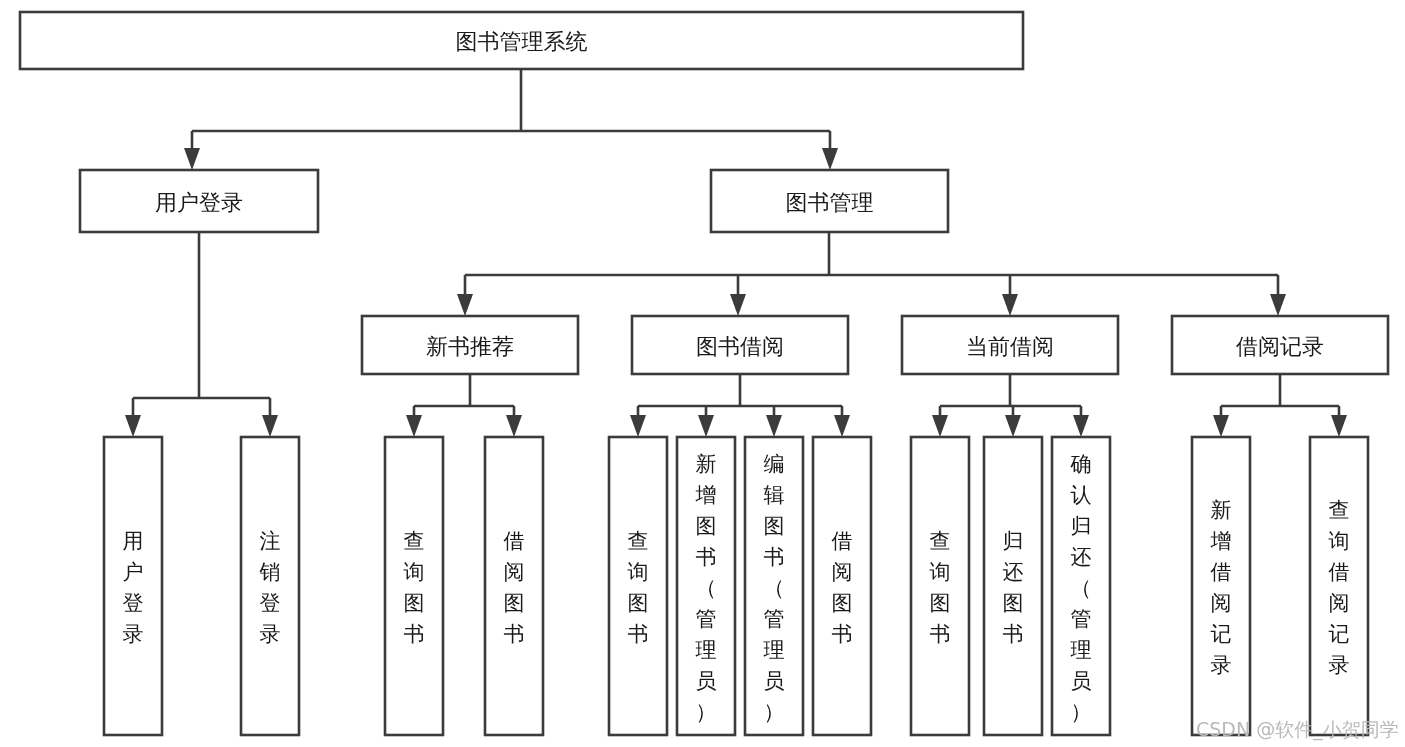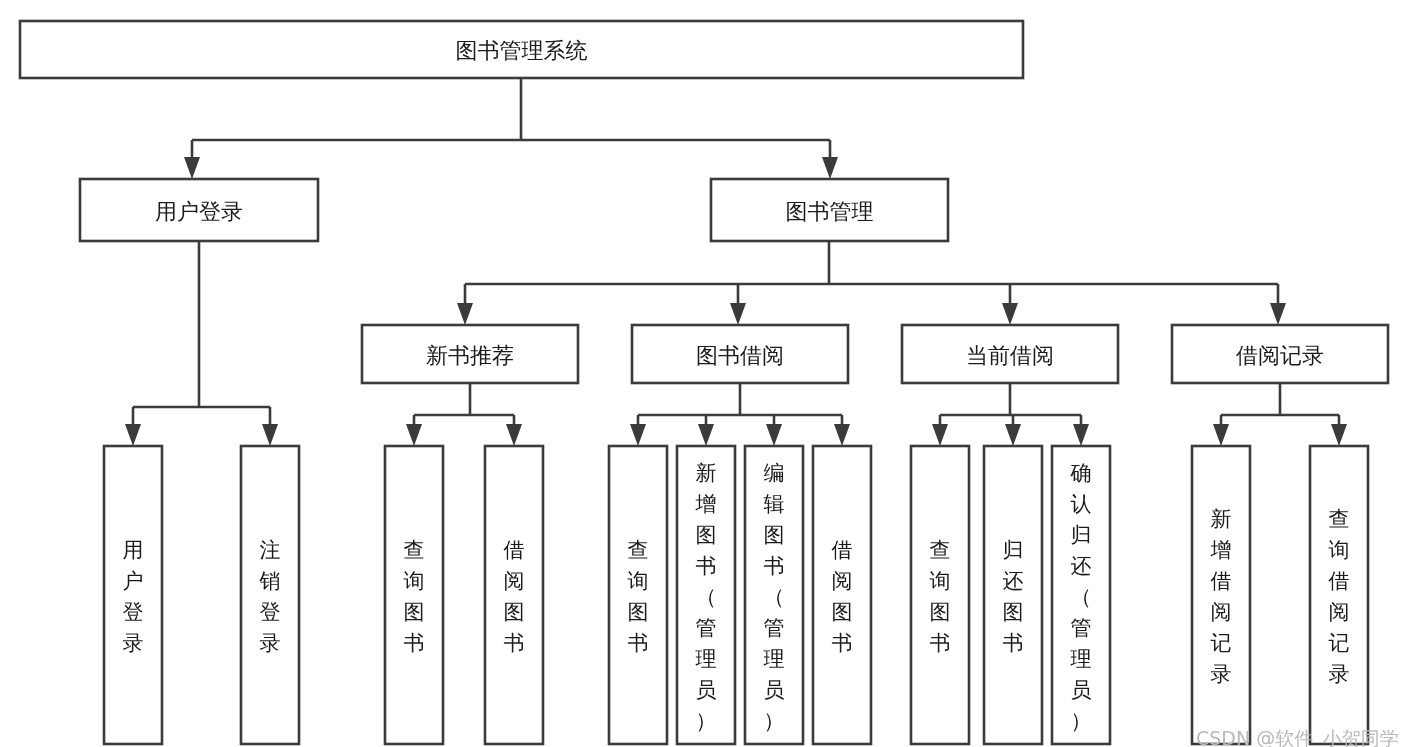"图书管理系统" #diagram-root { margin-top: 9px -> none }
